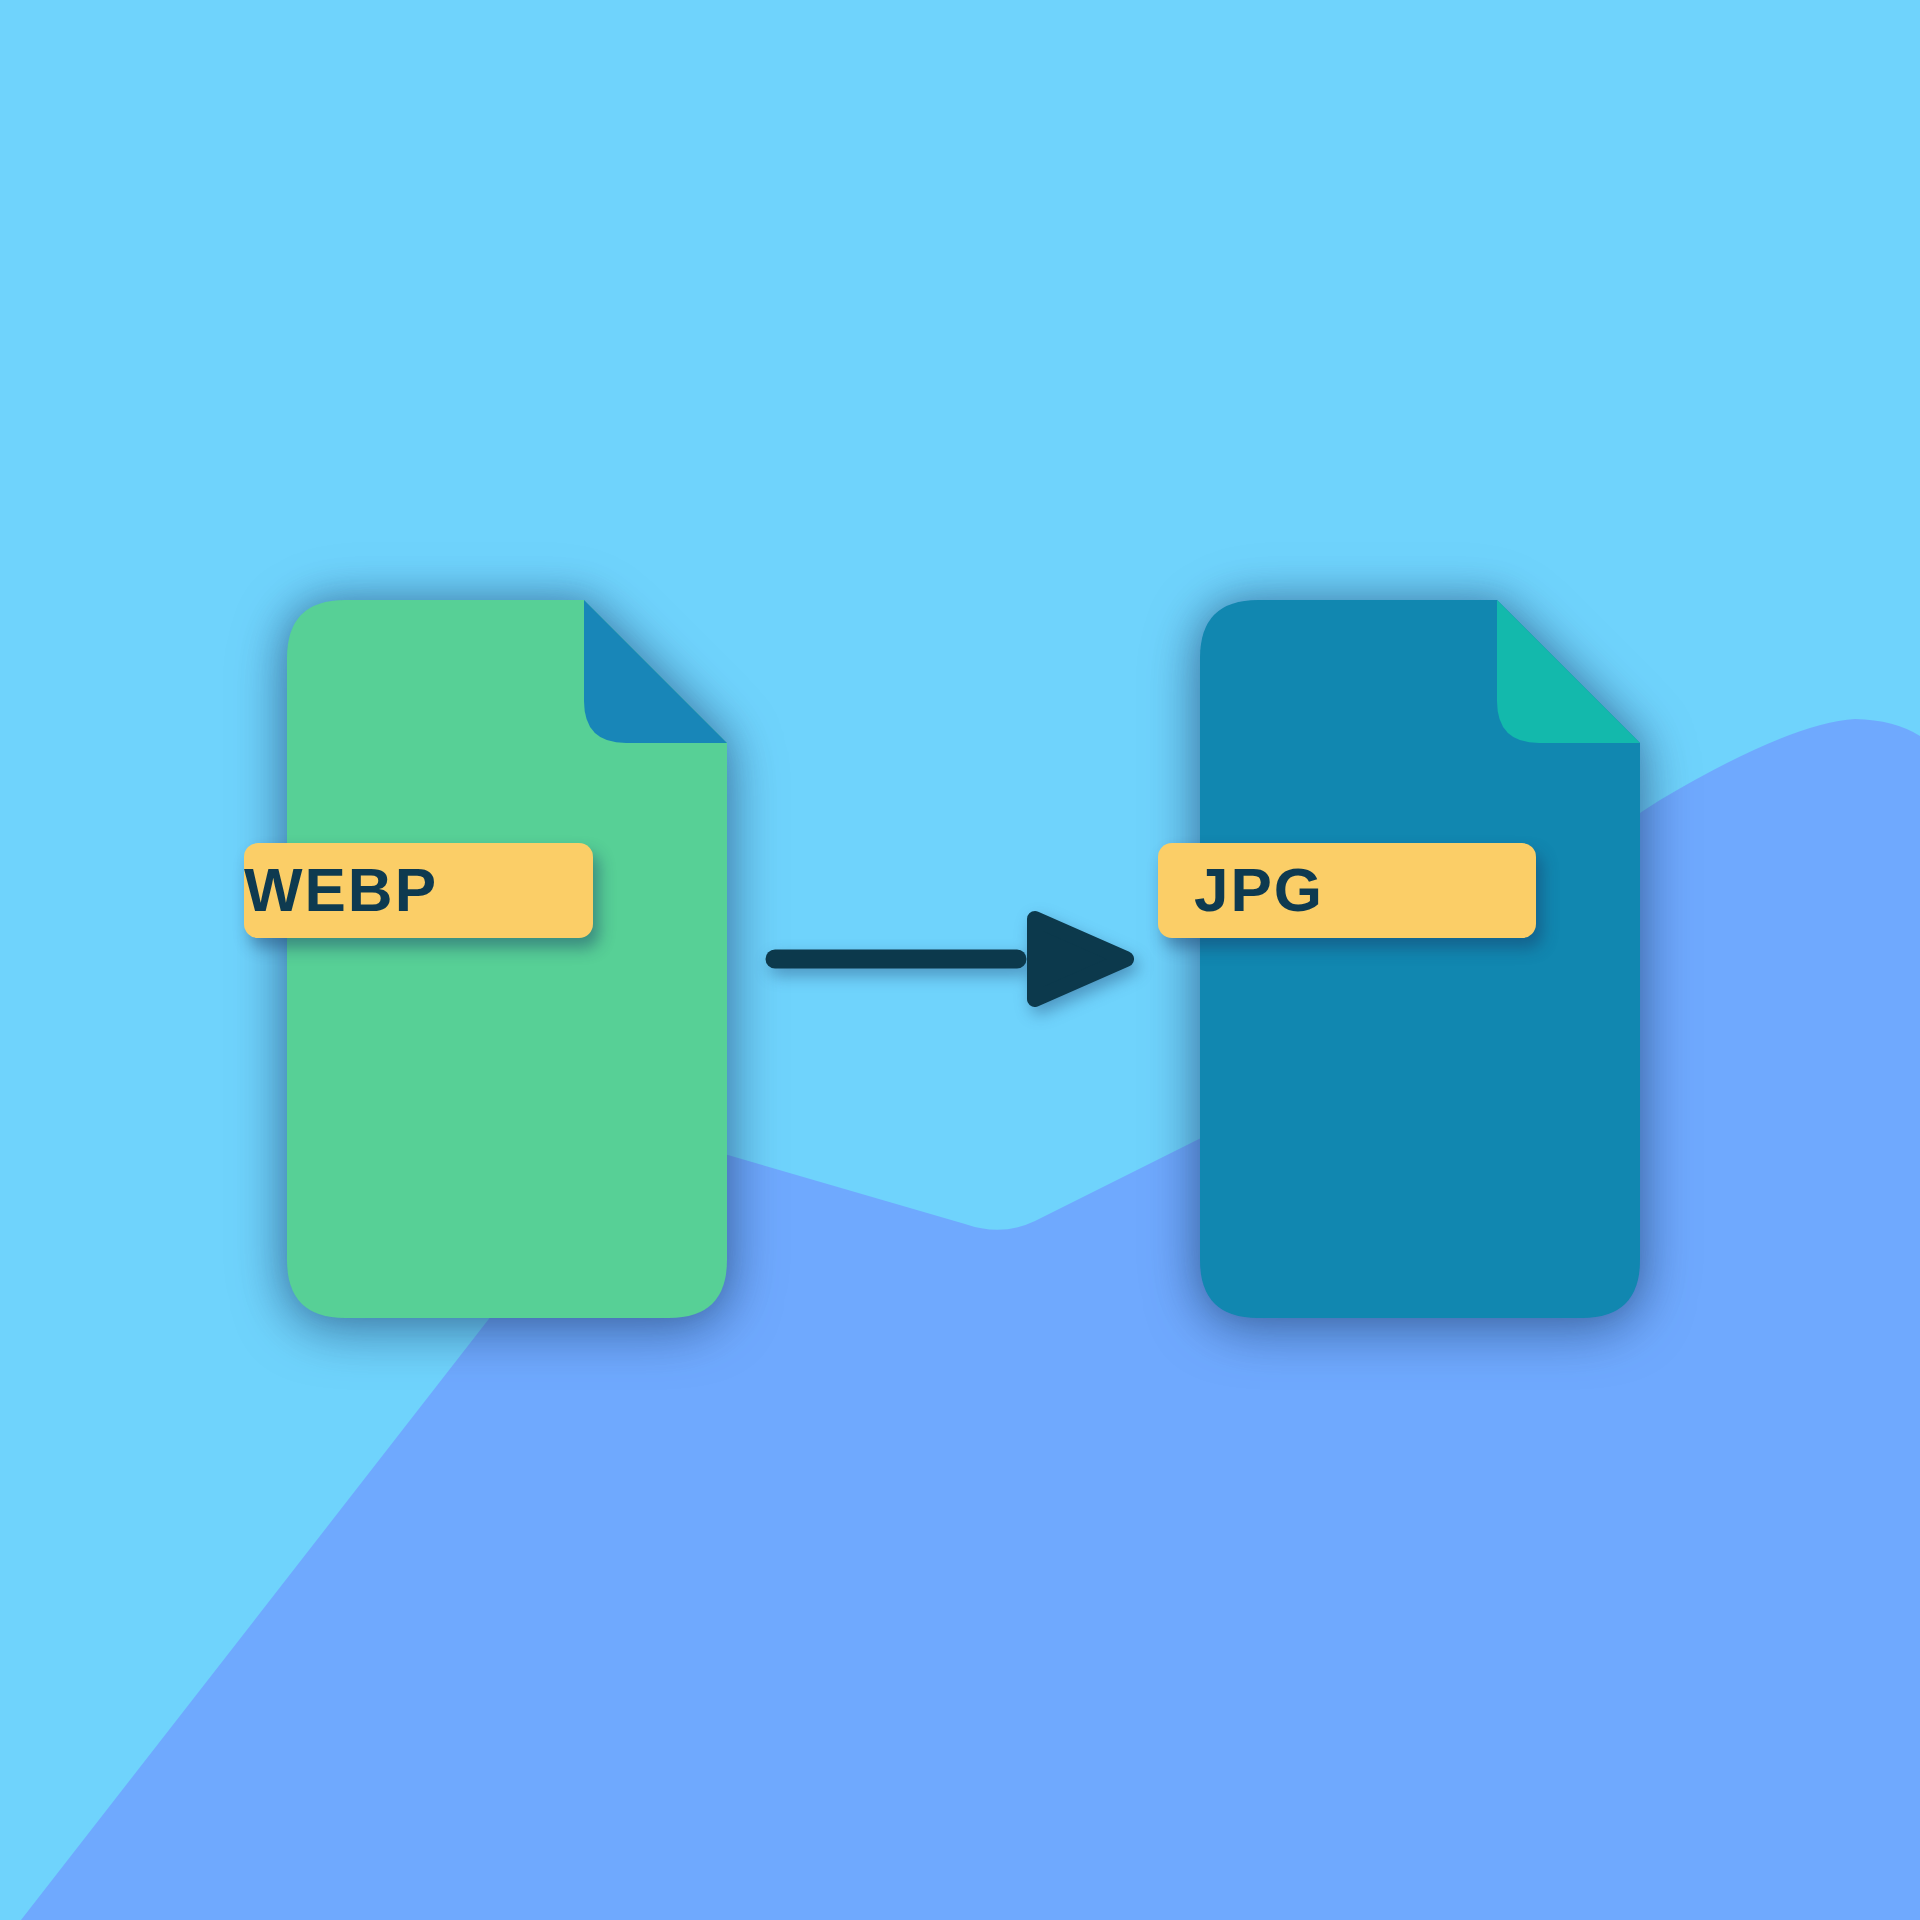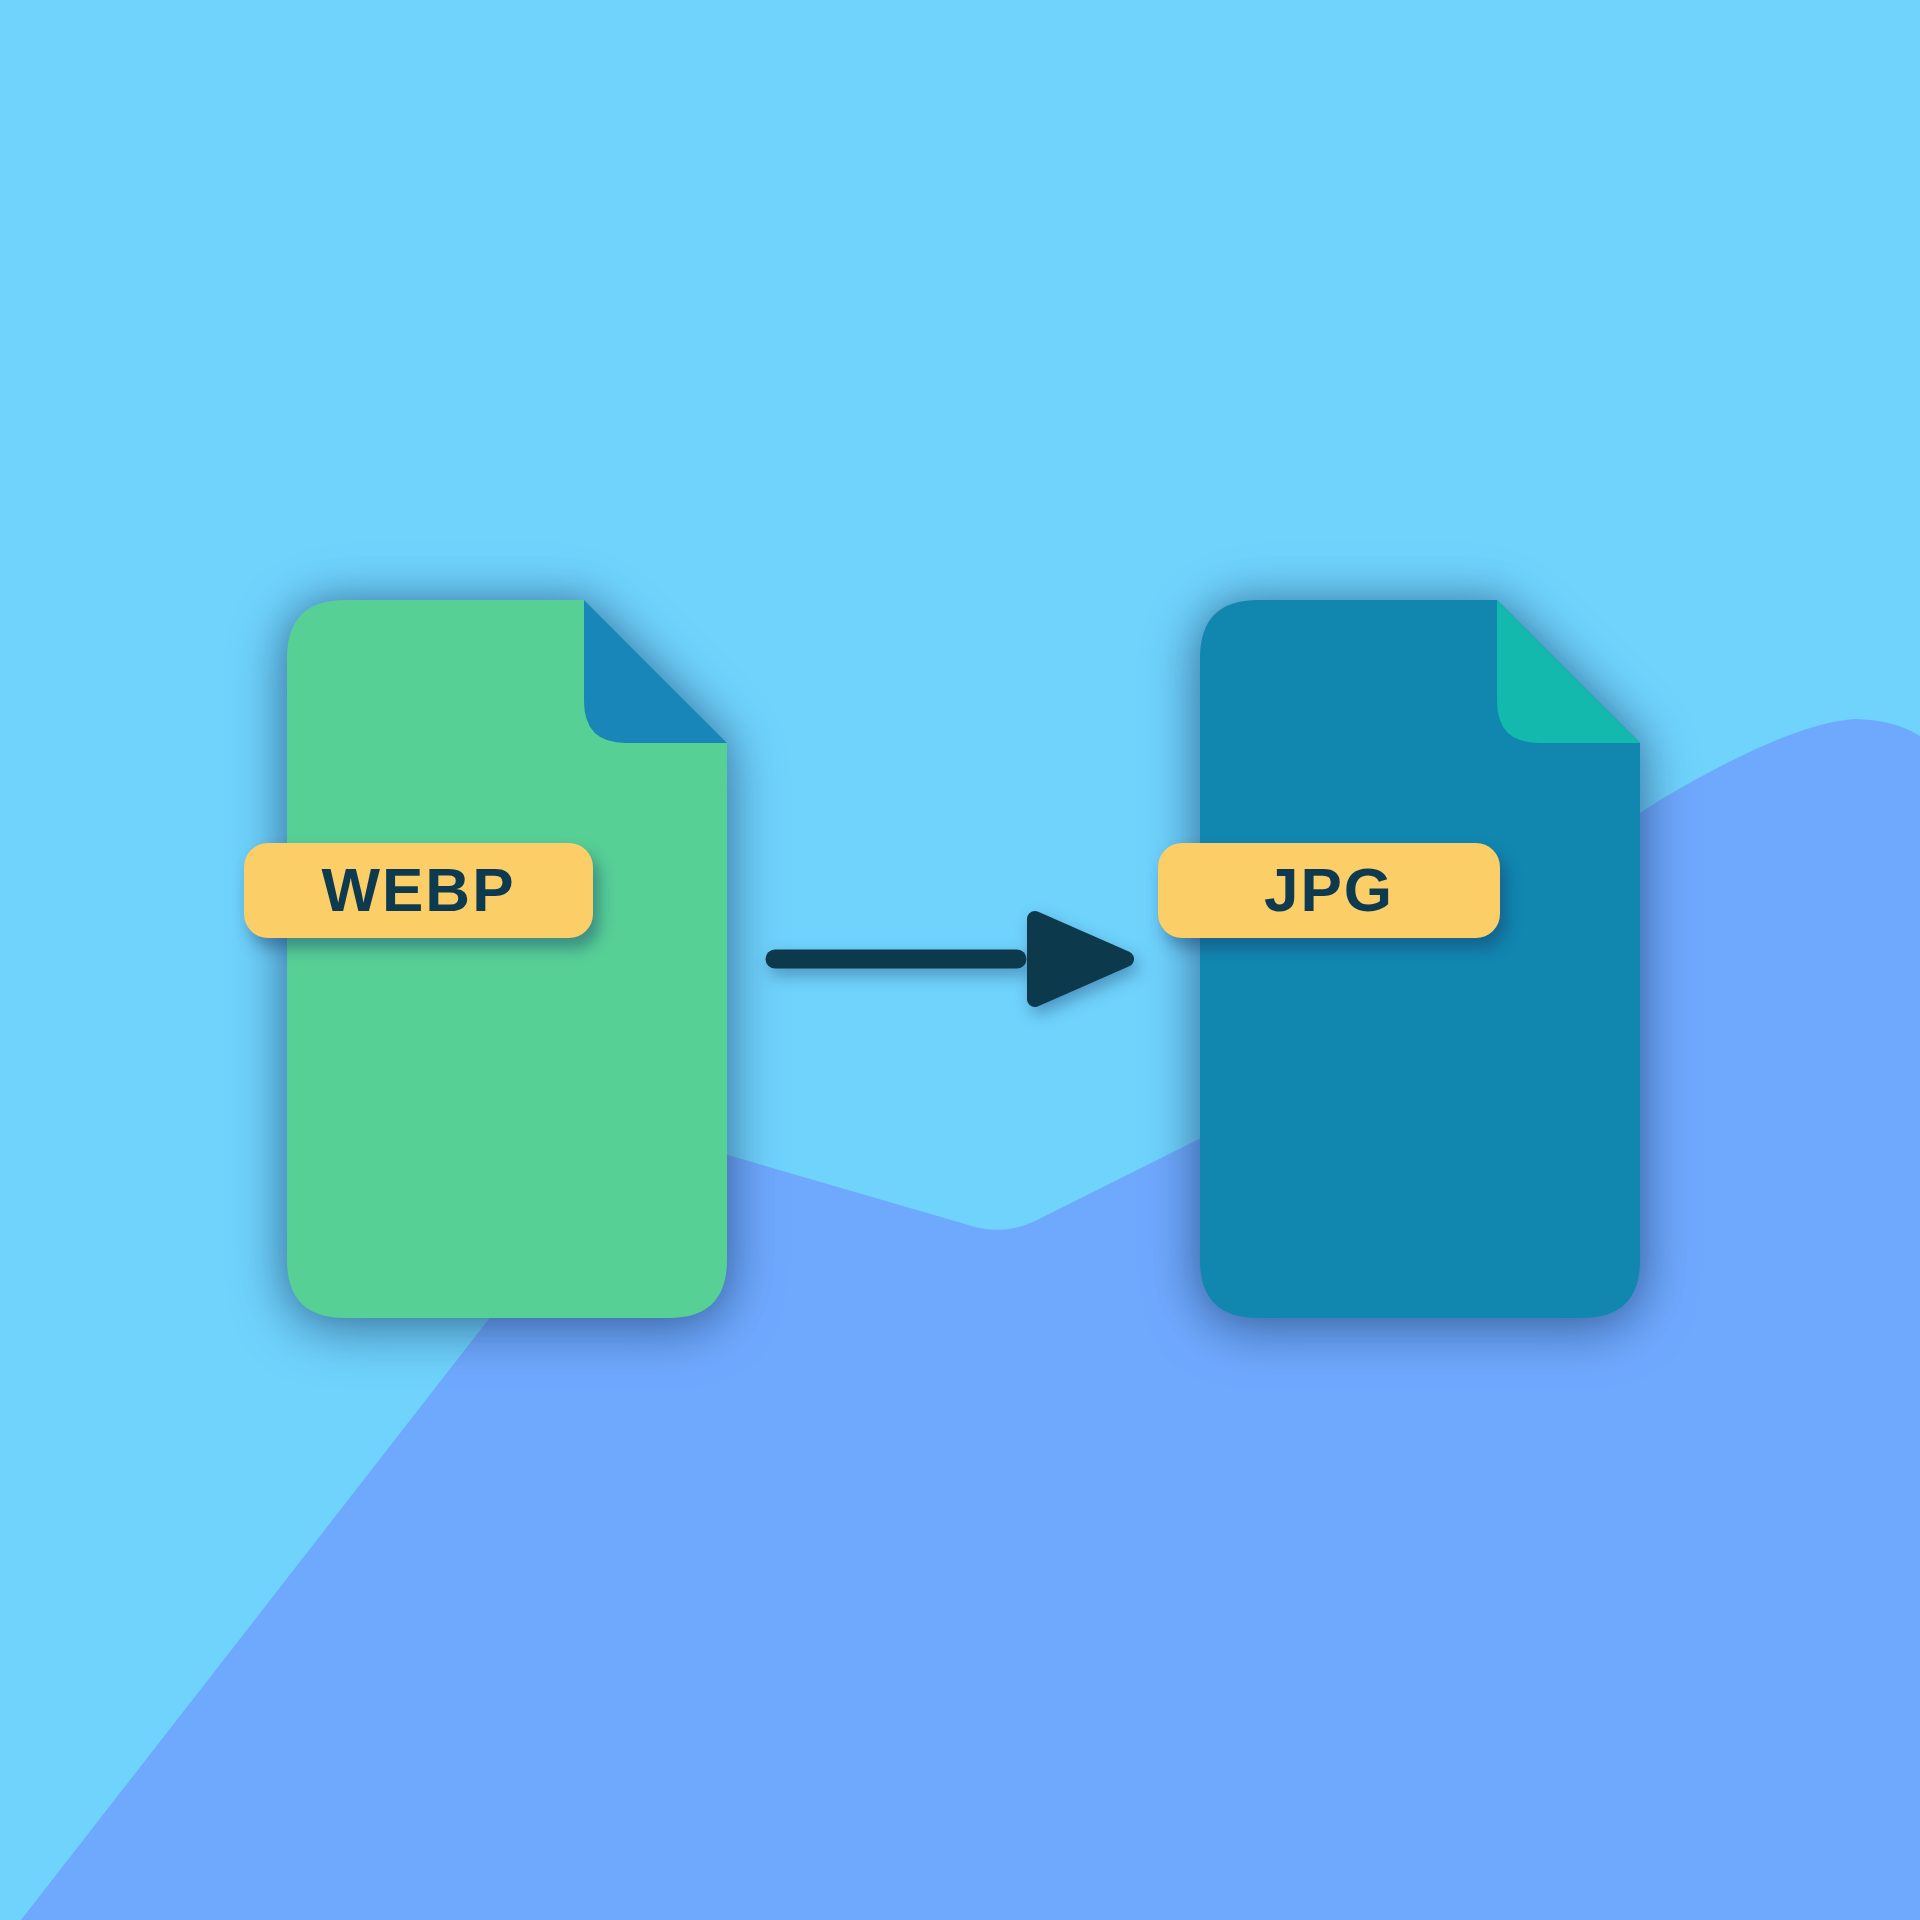"WEBP" .format-badge { border-radius: 24px -> 14px; justify-content: center -> flex-start }
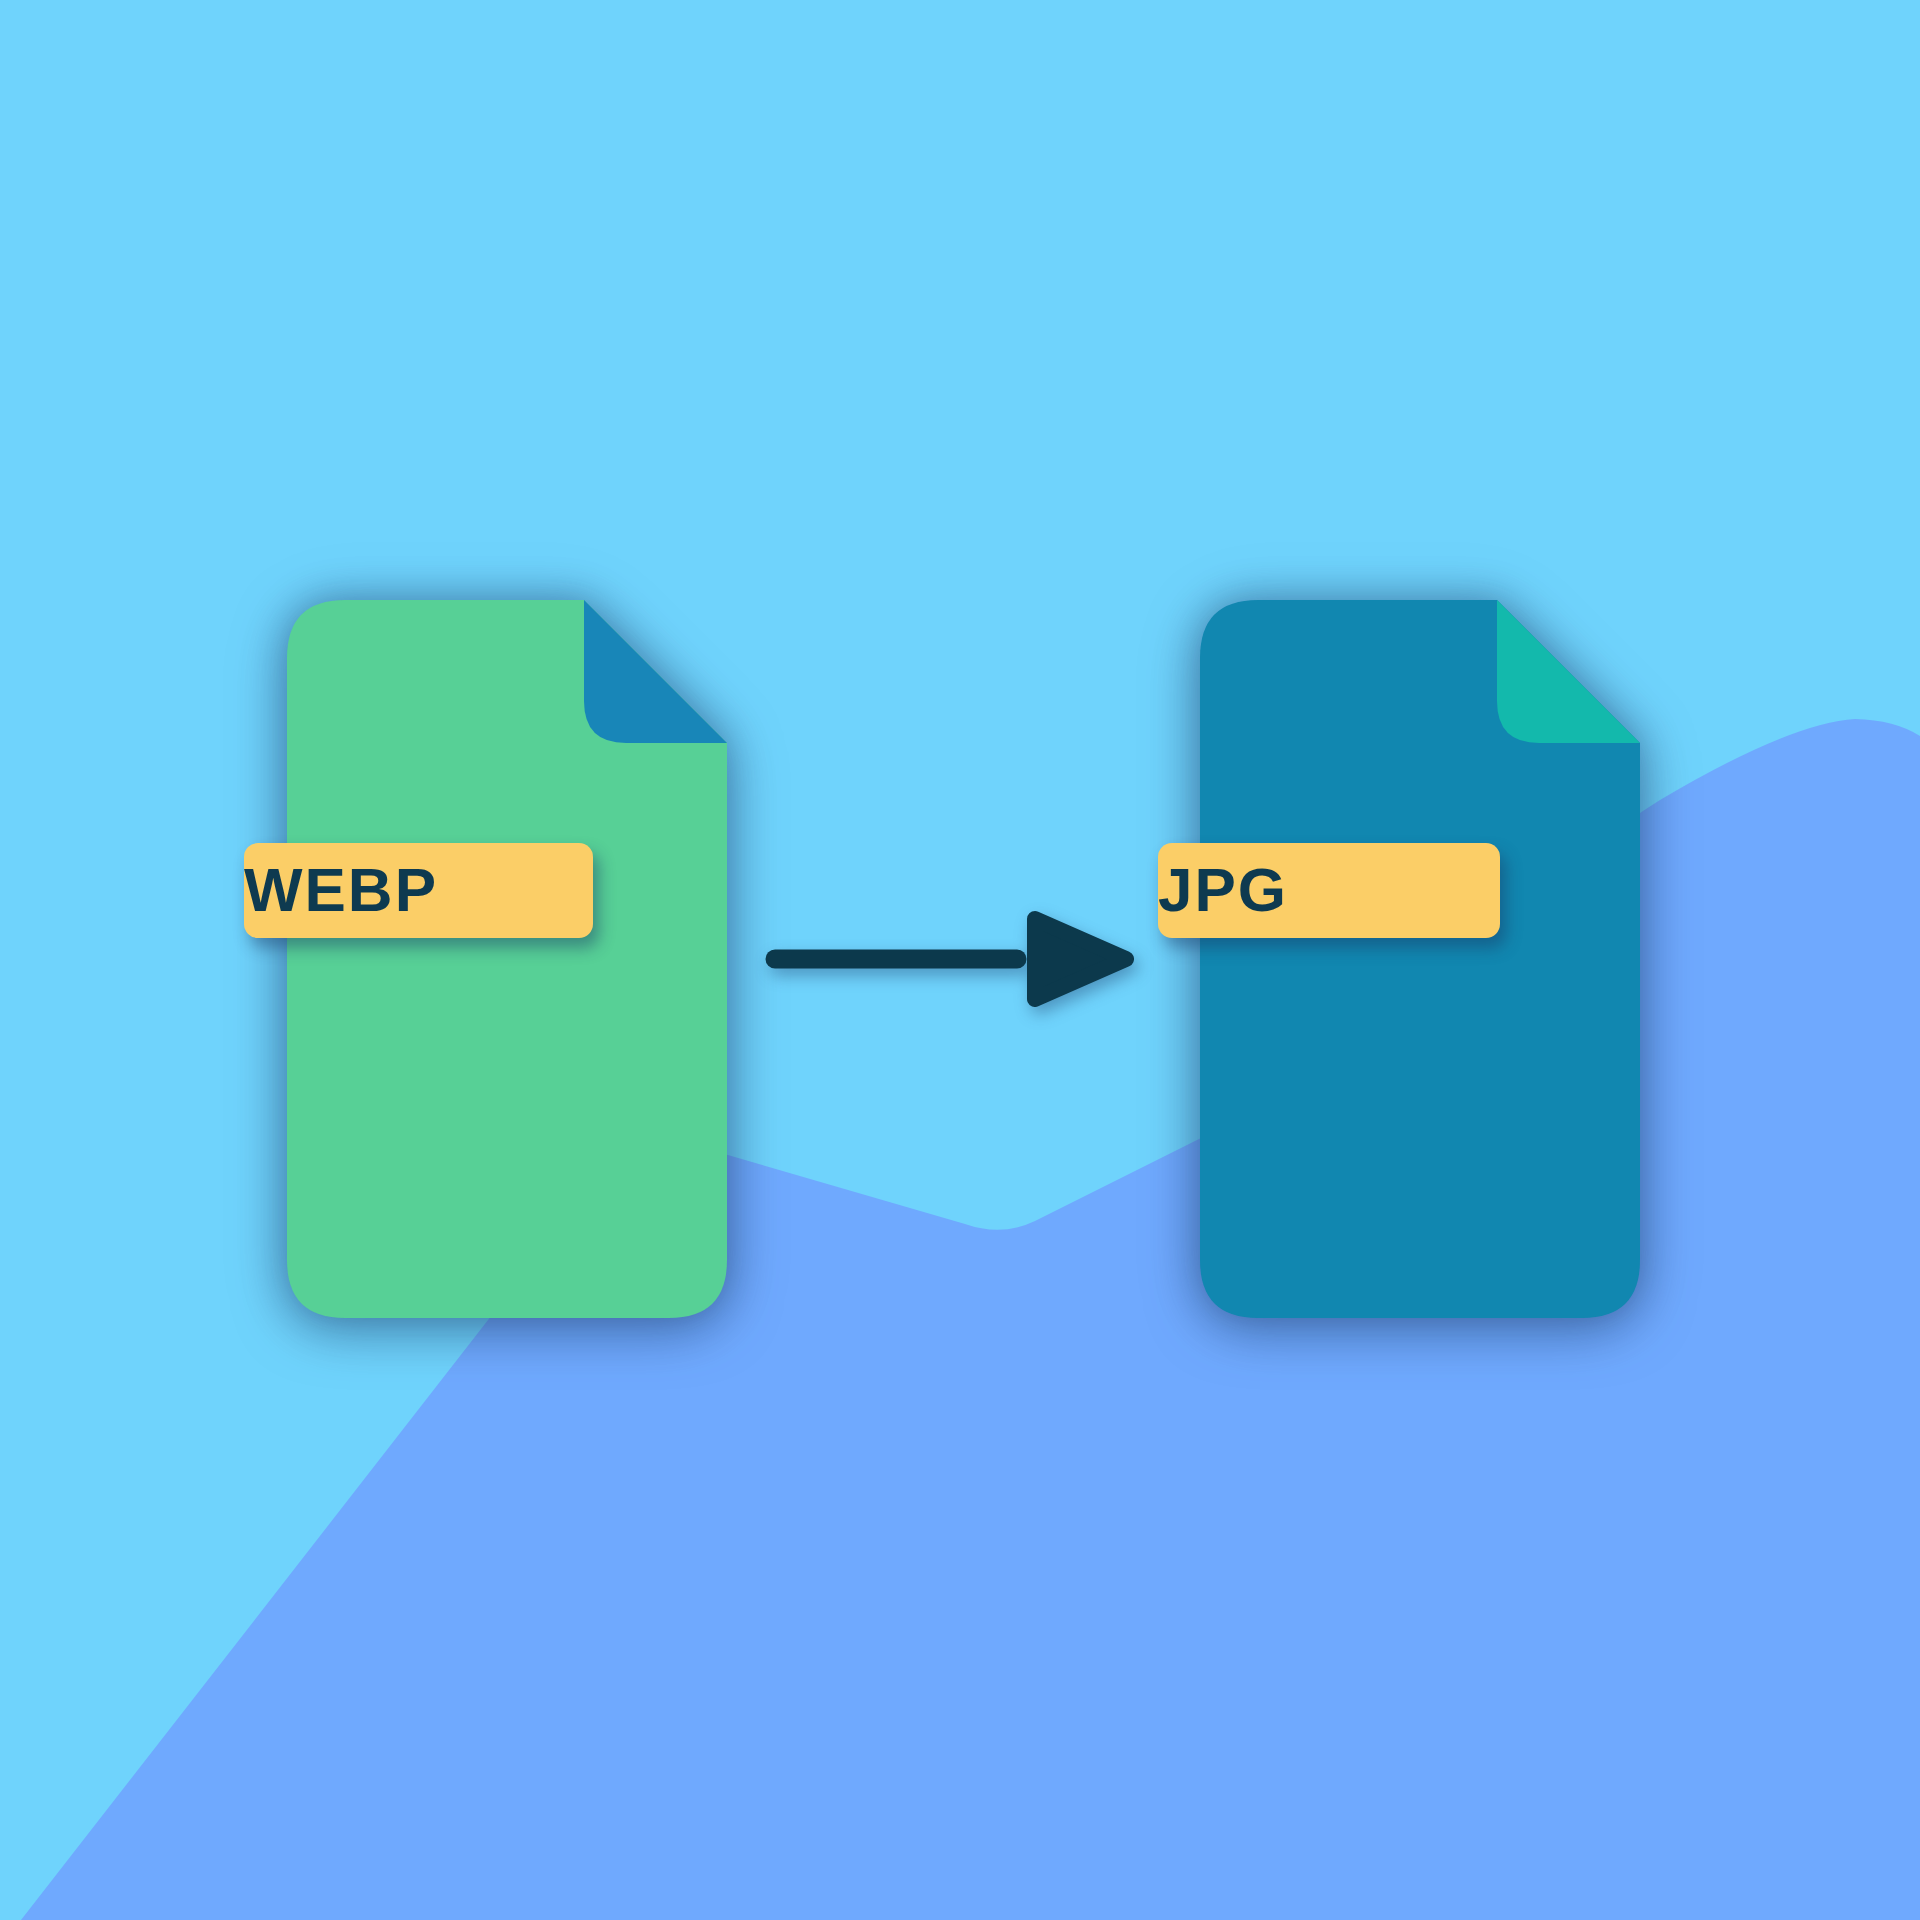"JPG" .badge-jpg { padding-left: none -> 36px }
